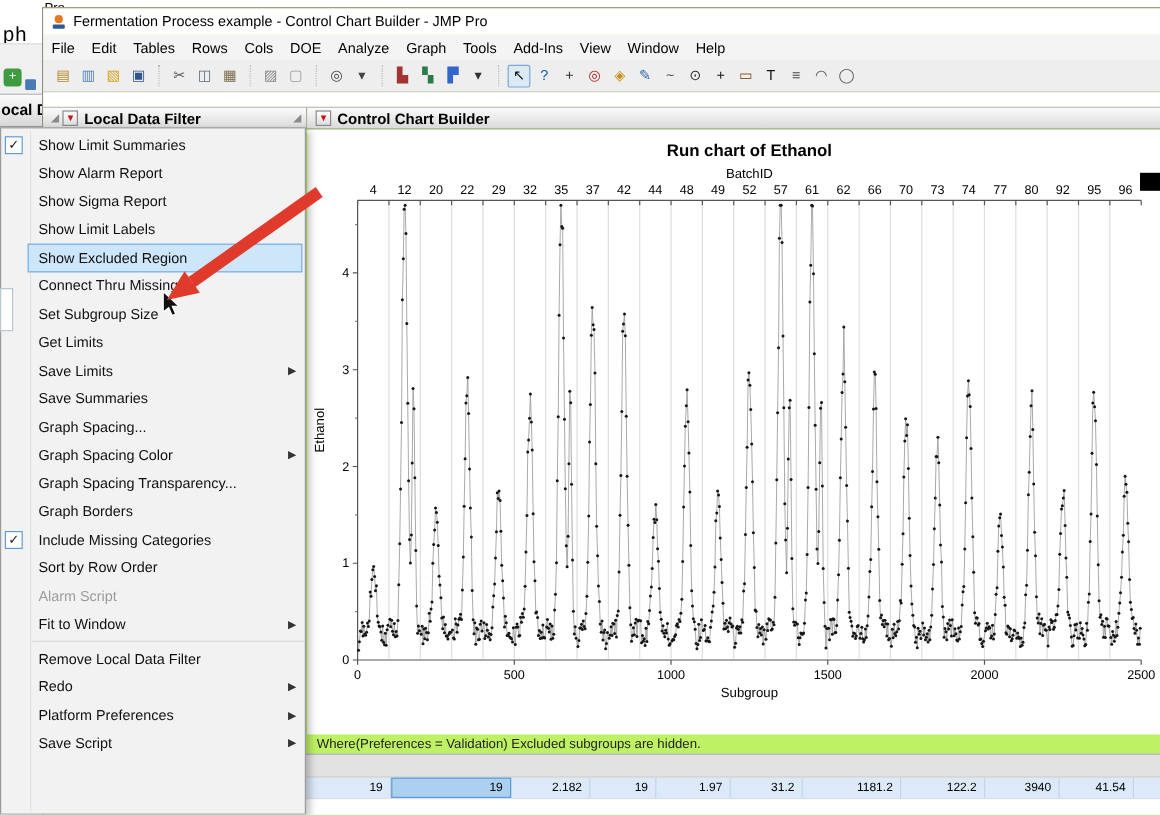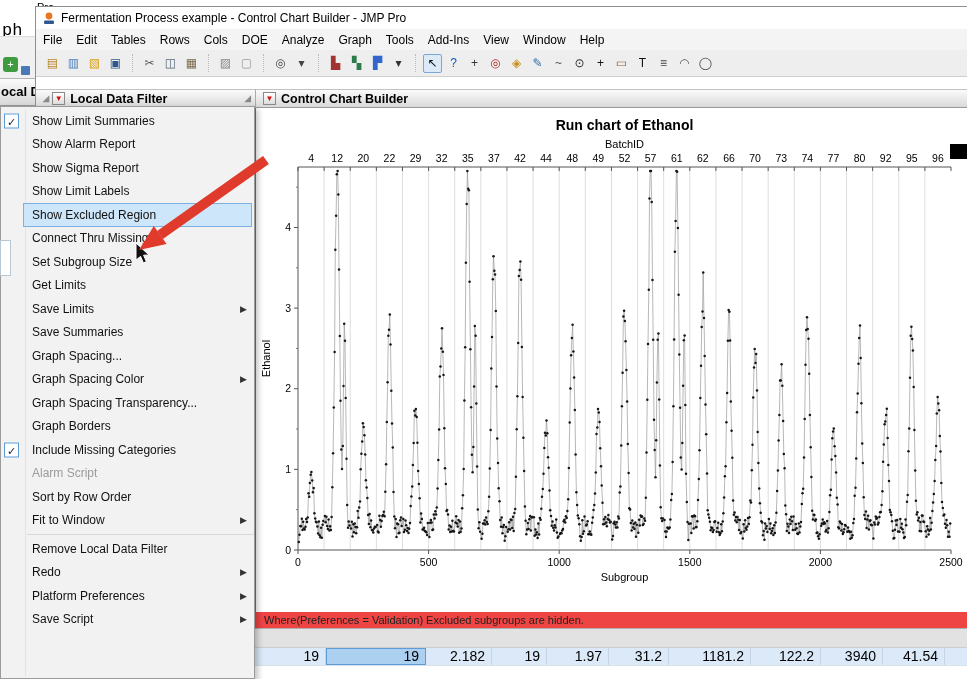"Fermentation Process example - Control" .app { background: #ef4444 -> #bef264 }
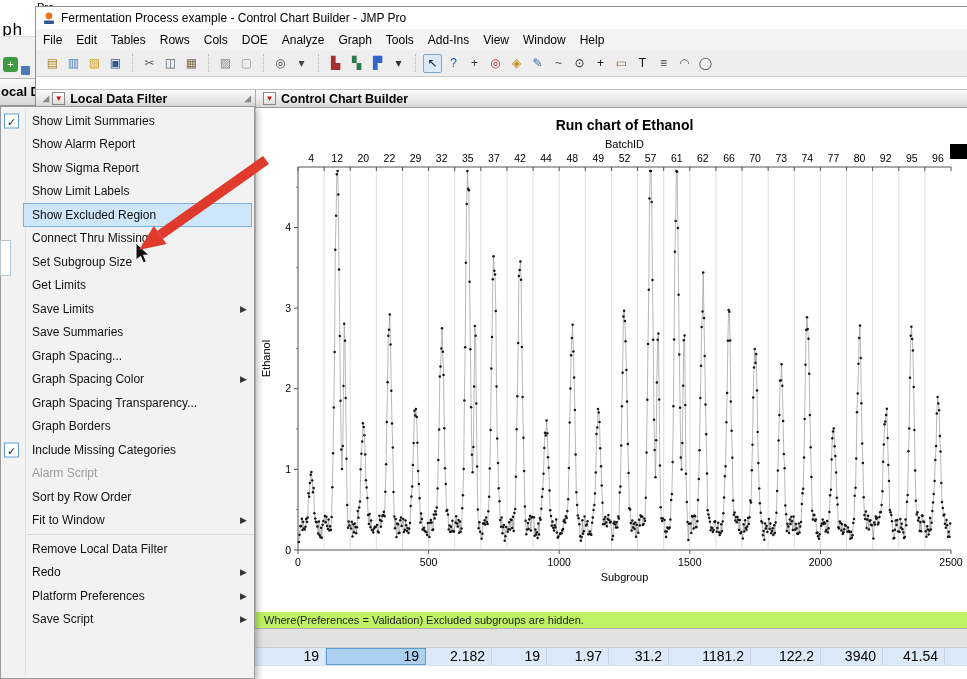"Alarm Script" div.menu-item { order: before "Sort by Row Order" -> after "Sort by Row Order" }
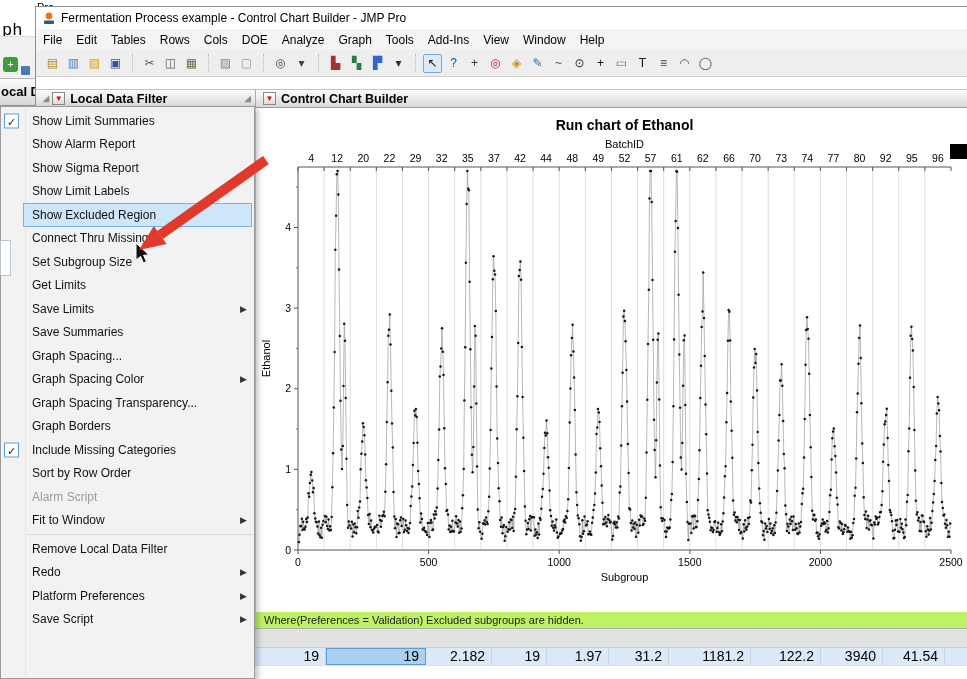"19" .data-row { font-size: 14px -> 10px }
